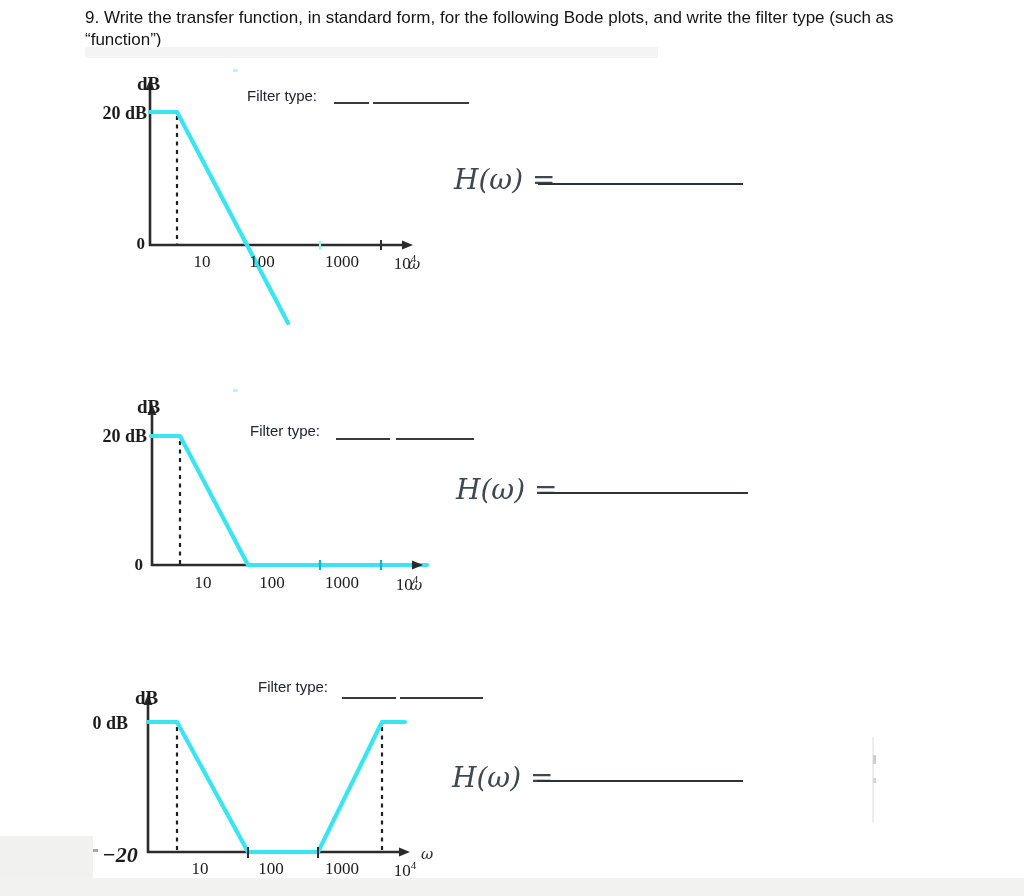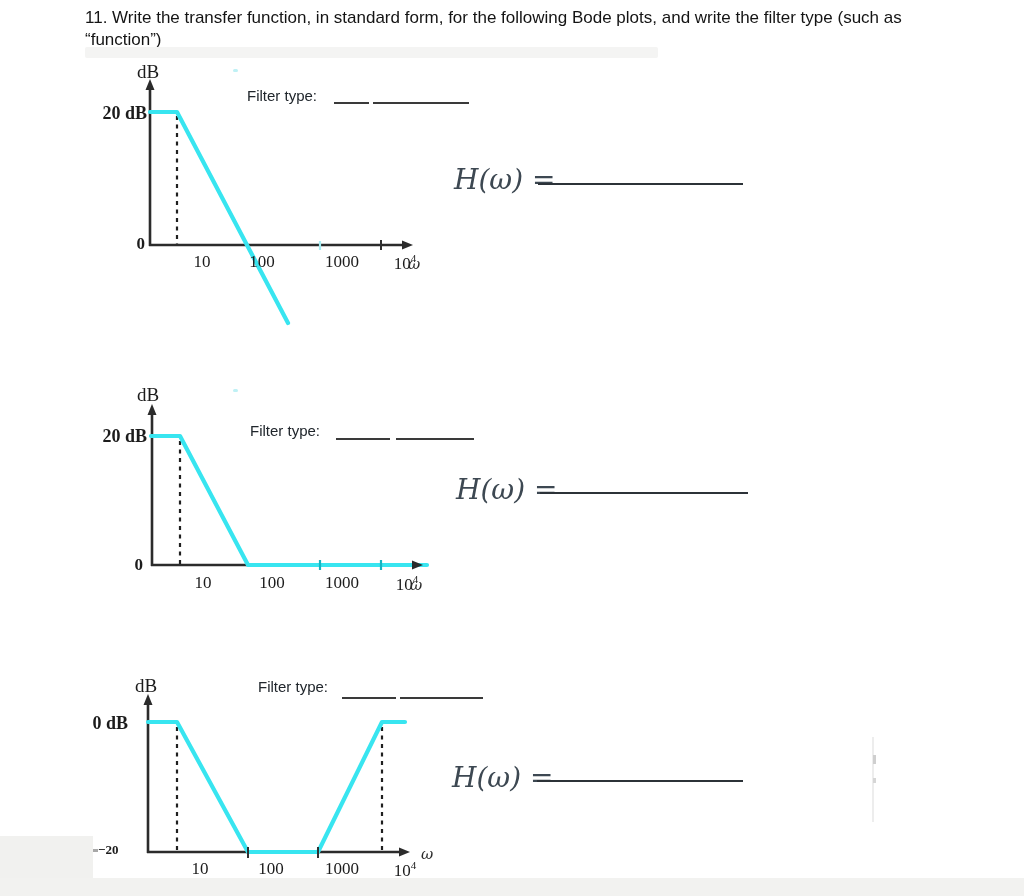"11. Write the transfer function," div.abs { text: 11 -> 9 }
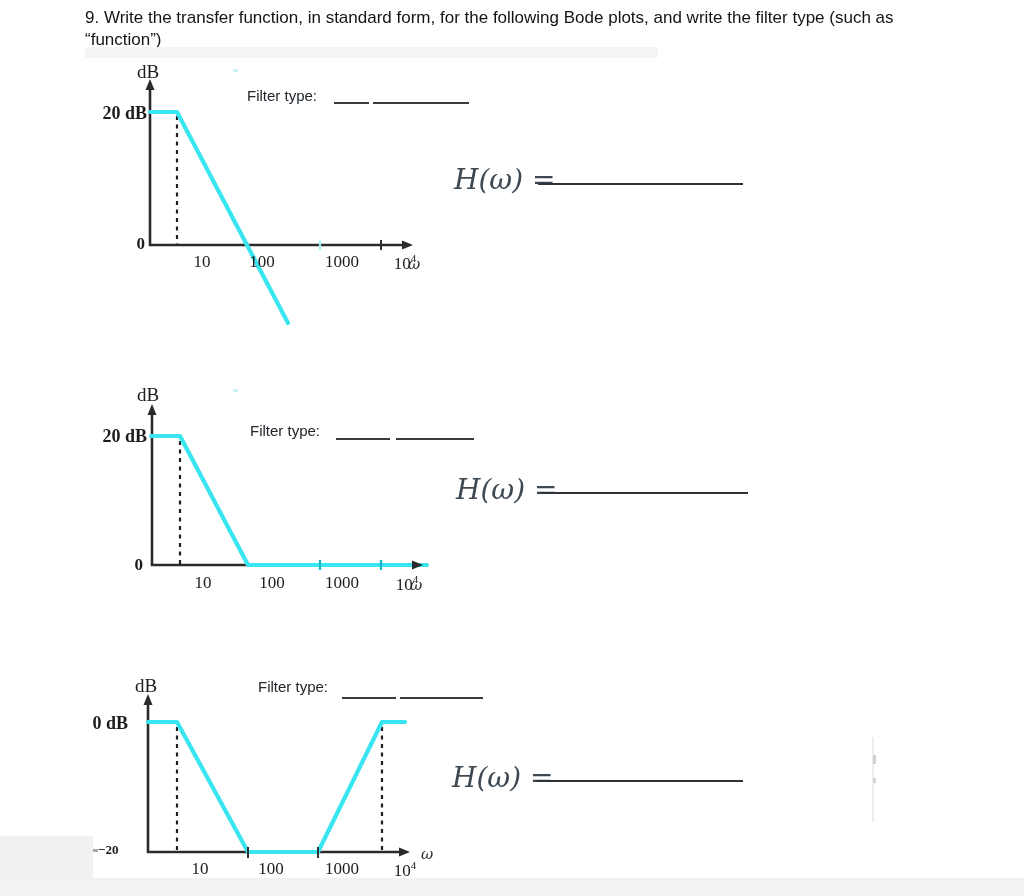"dB" .axlbl { font-weight: 400 -> 700; margin-top: none -> 12px }
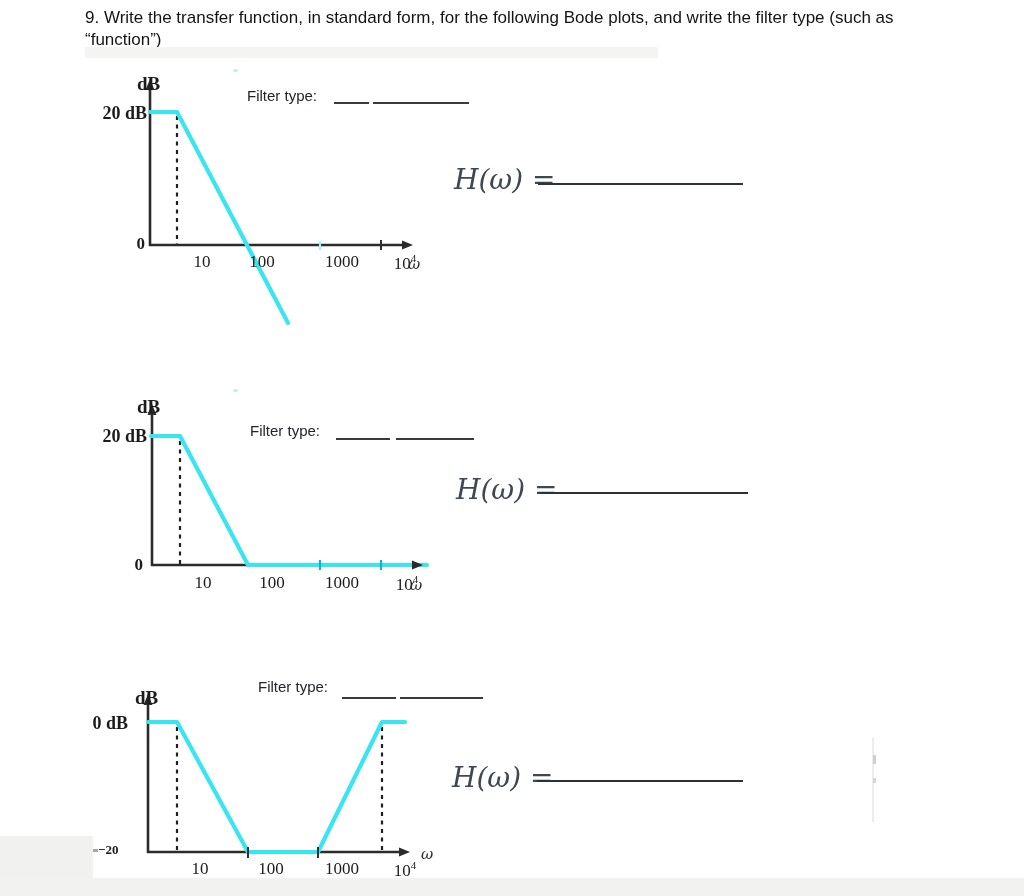"−20" span.abs { font-size: 13px -> 22px; font-style: none -> italic; text-align: left -> center }
